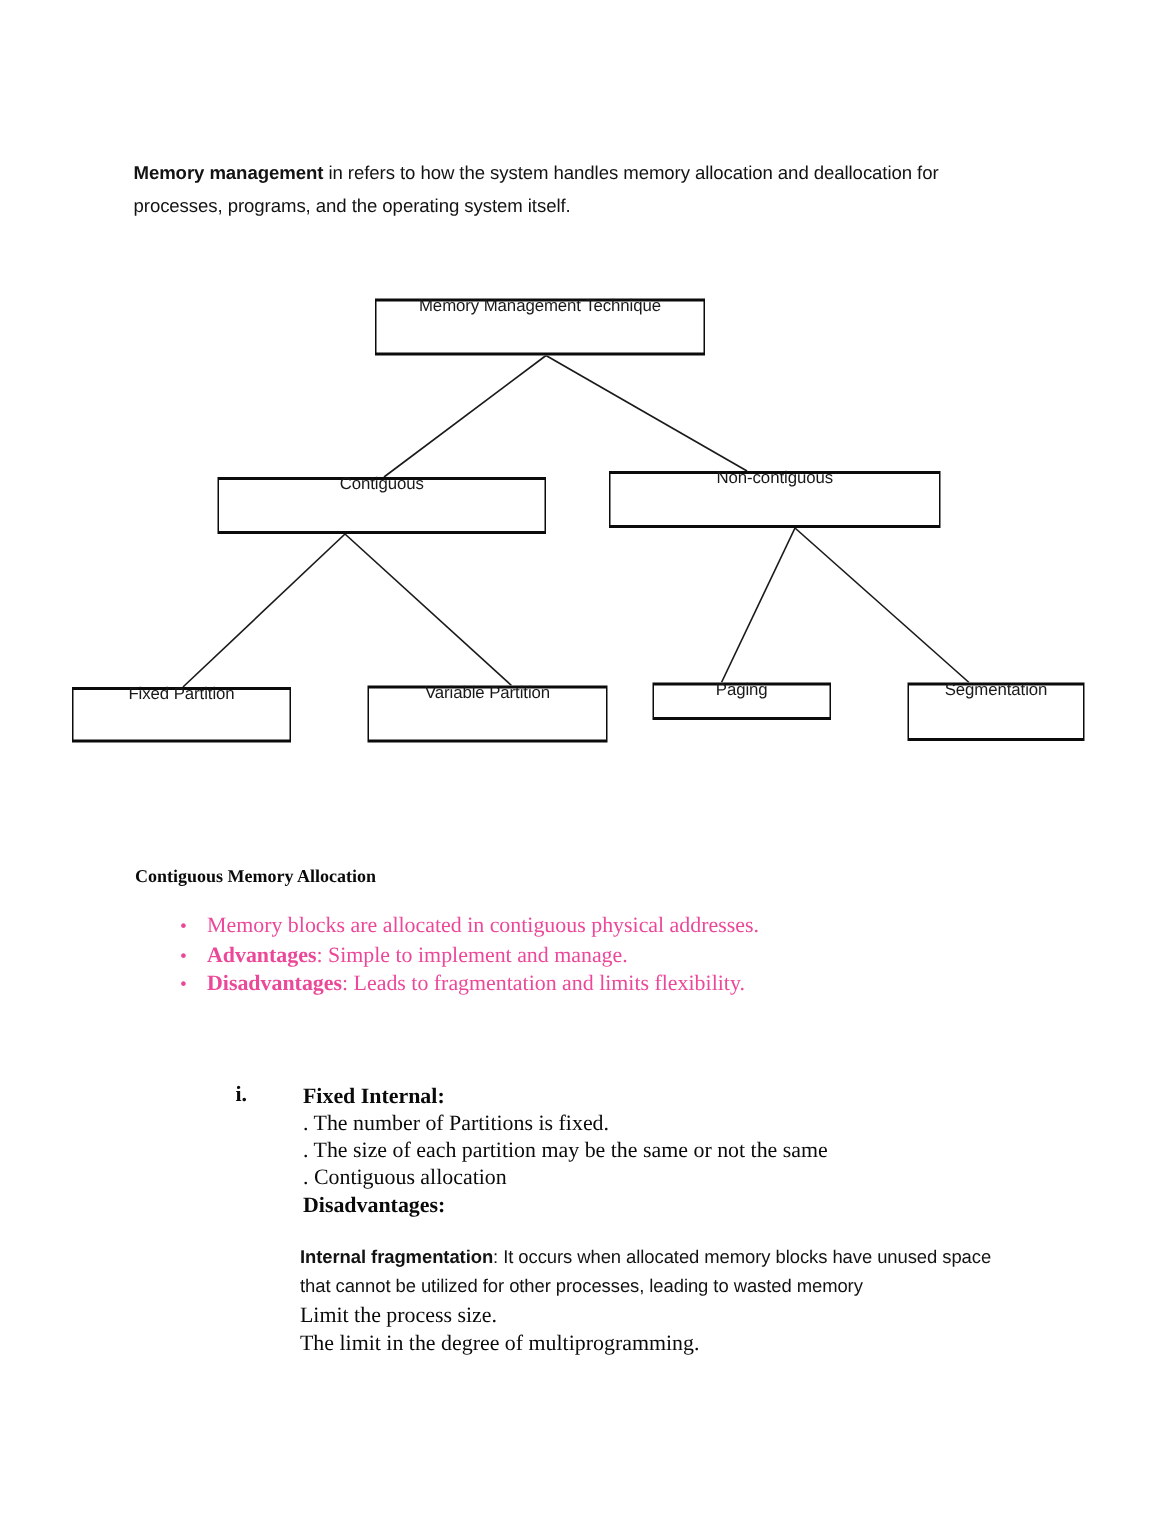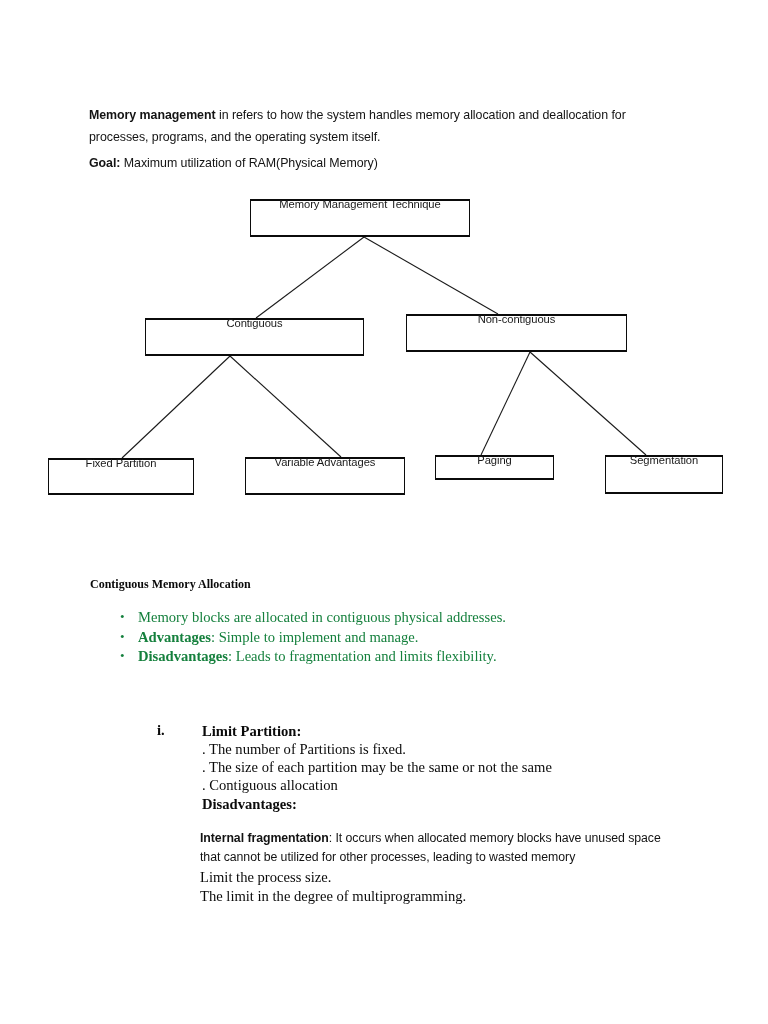"Goal: Maximum utilization of" p.intro { html: <p><span>Goal:</span><span> Maximum utilization of RAM(Physical Memory)</span></p> -> none }
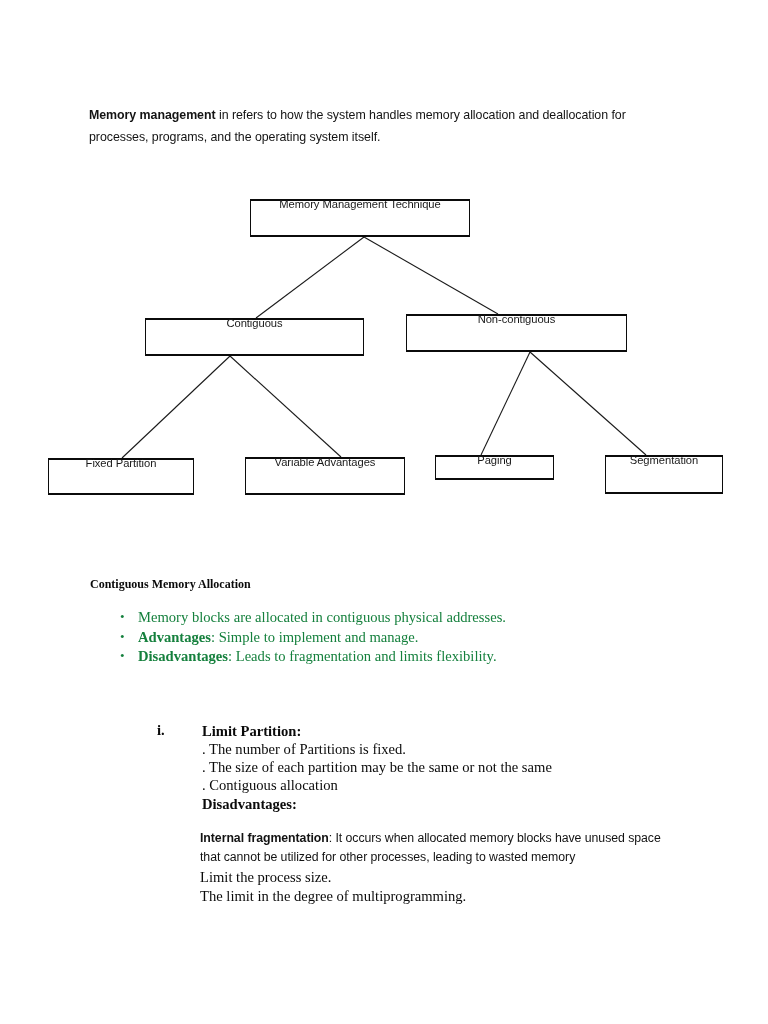"Variable Advantages" span { text: Advantages -> Partition }
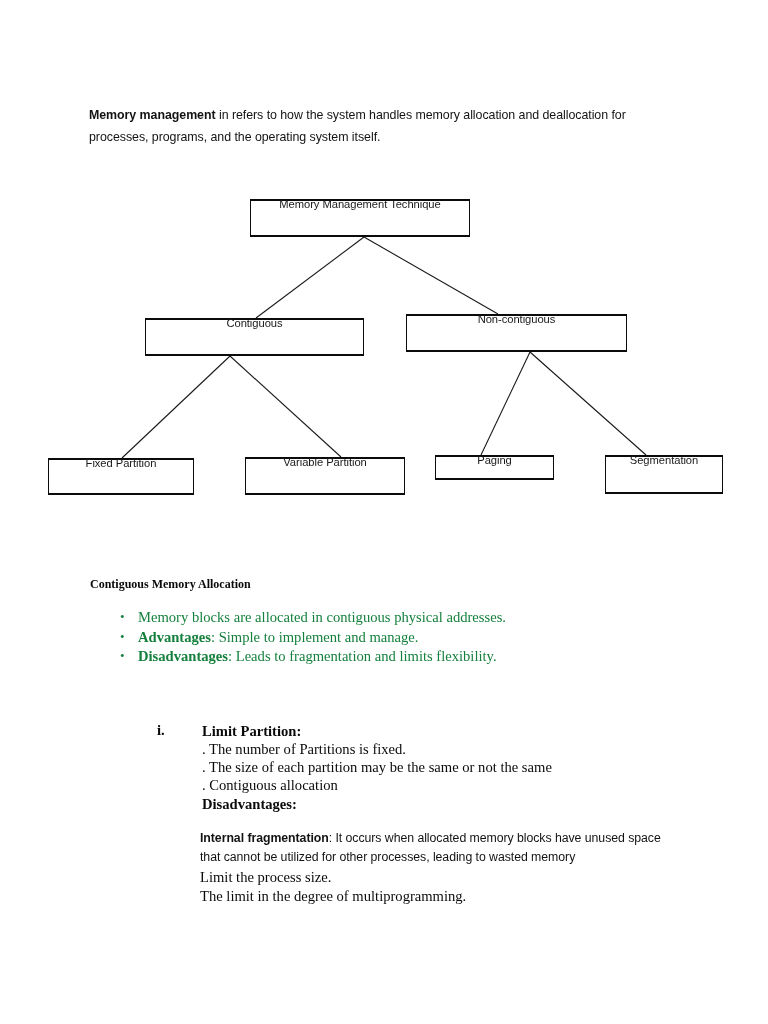"Memory blocks are allocated in" #bullet-list { color: #15803d -> #ec4899 }
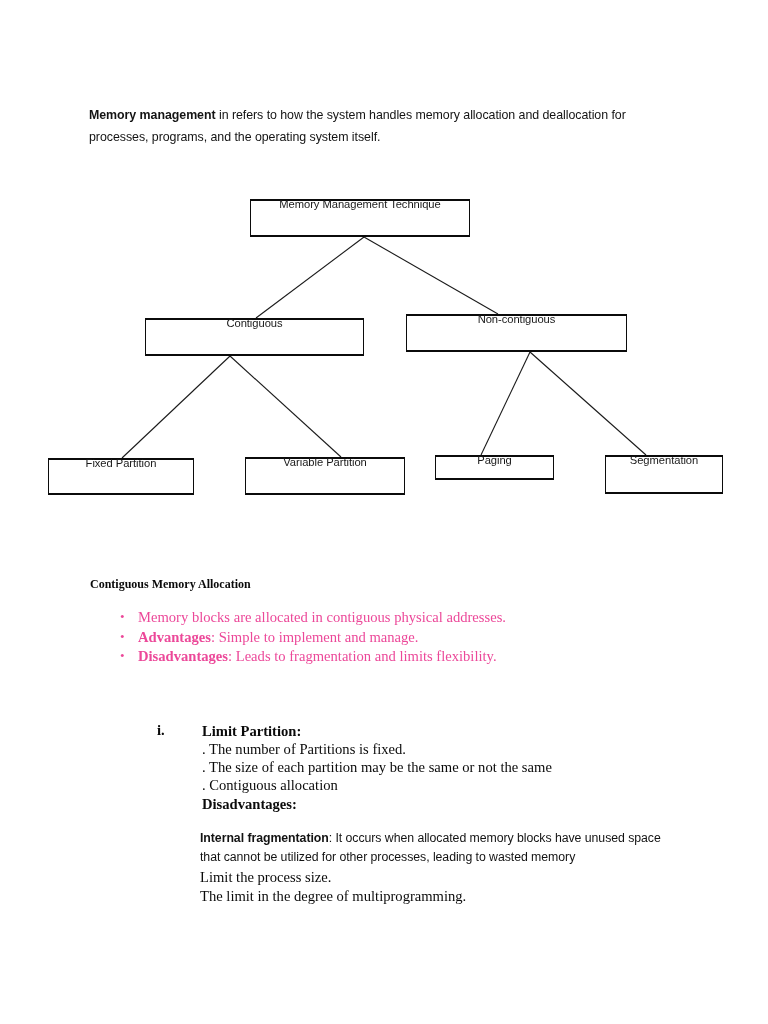"Limit Partition:" div.line { text: Limit Partition -> Fixed Internal }
